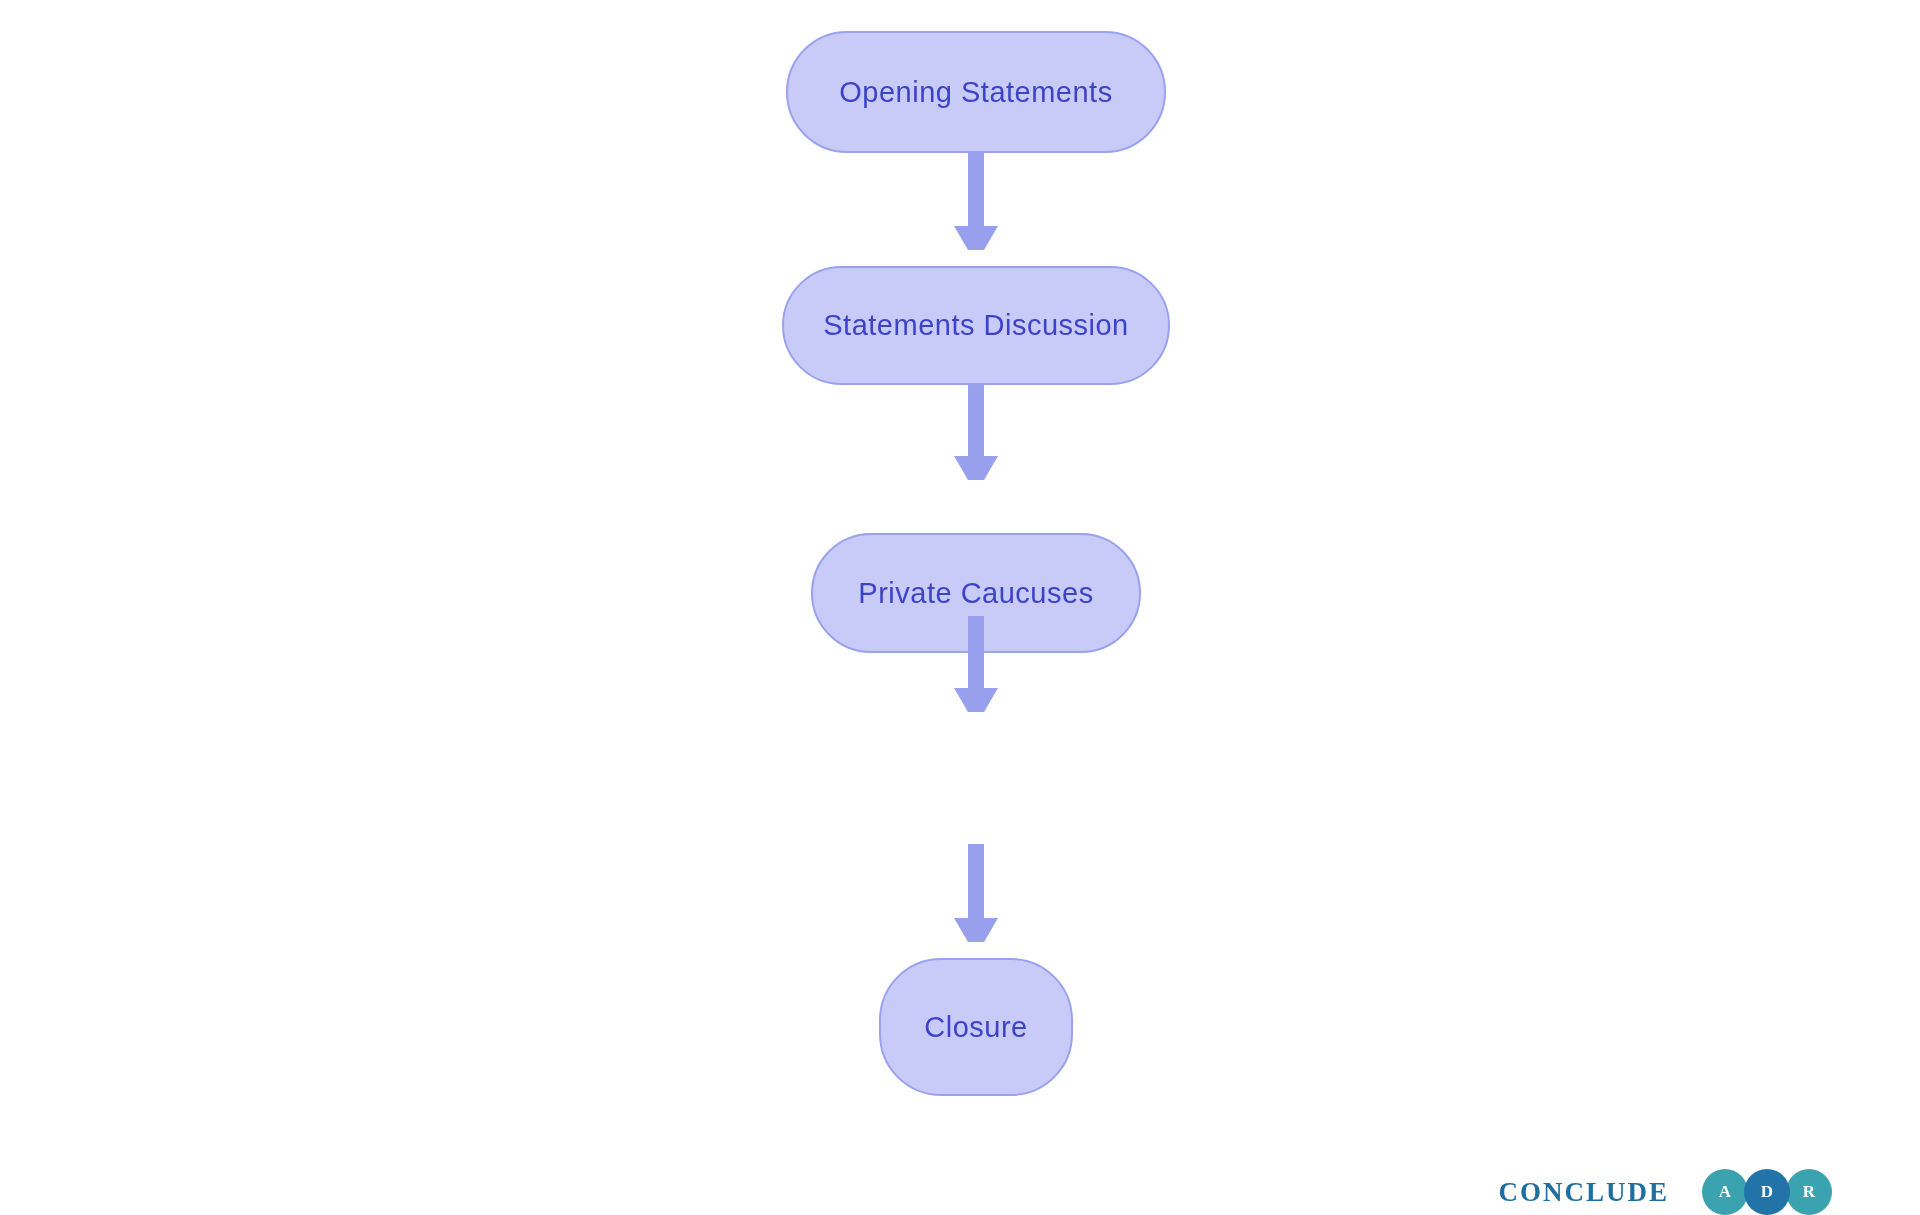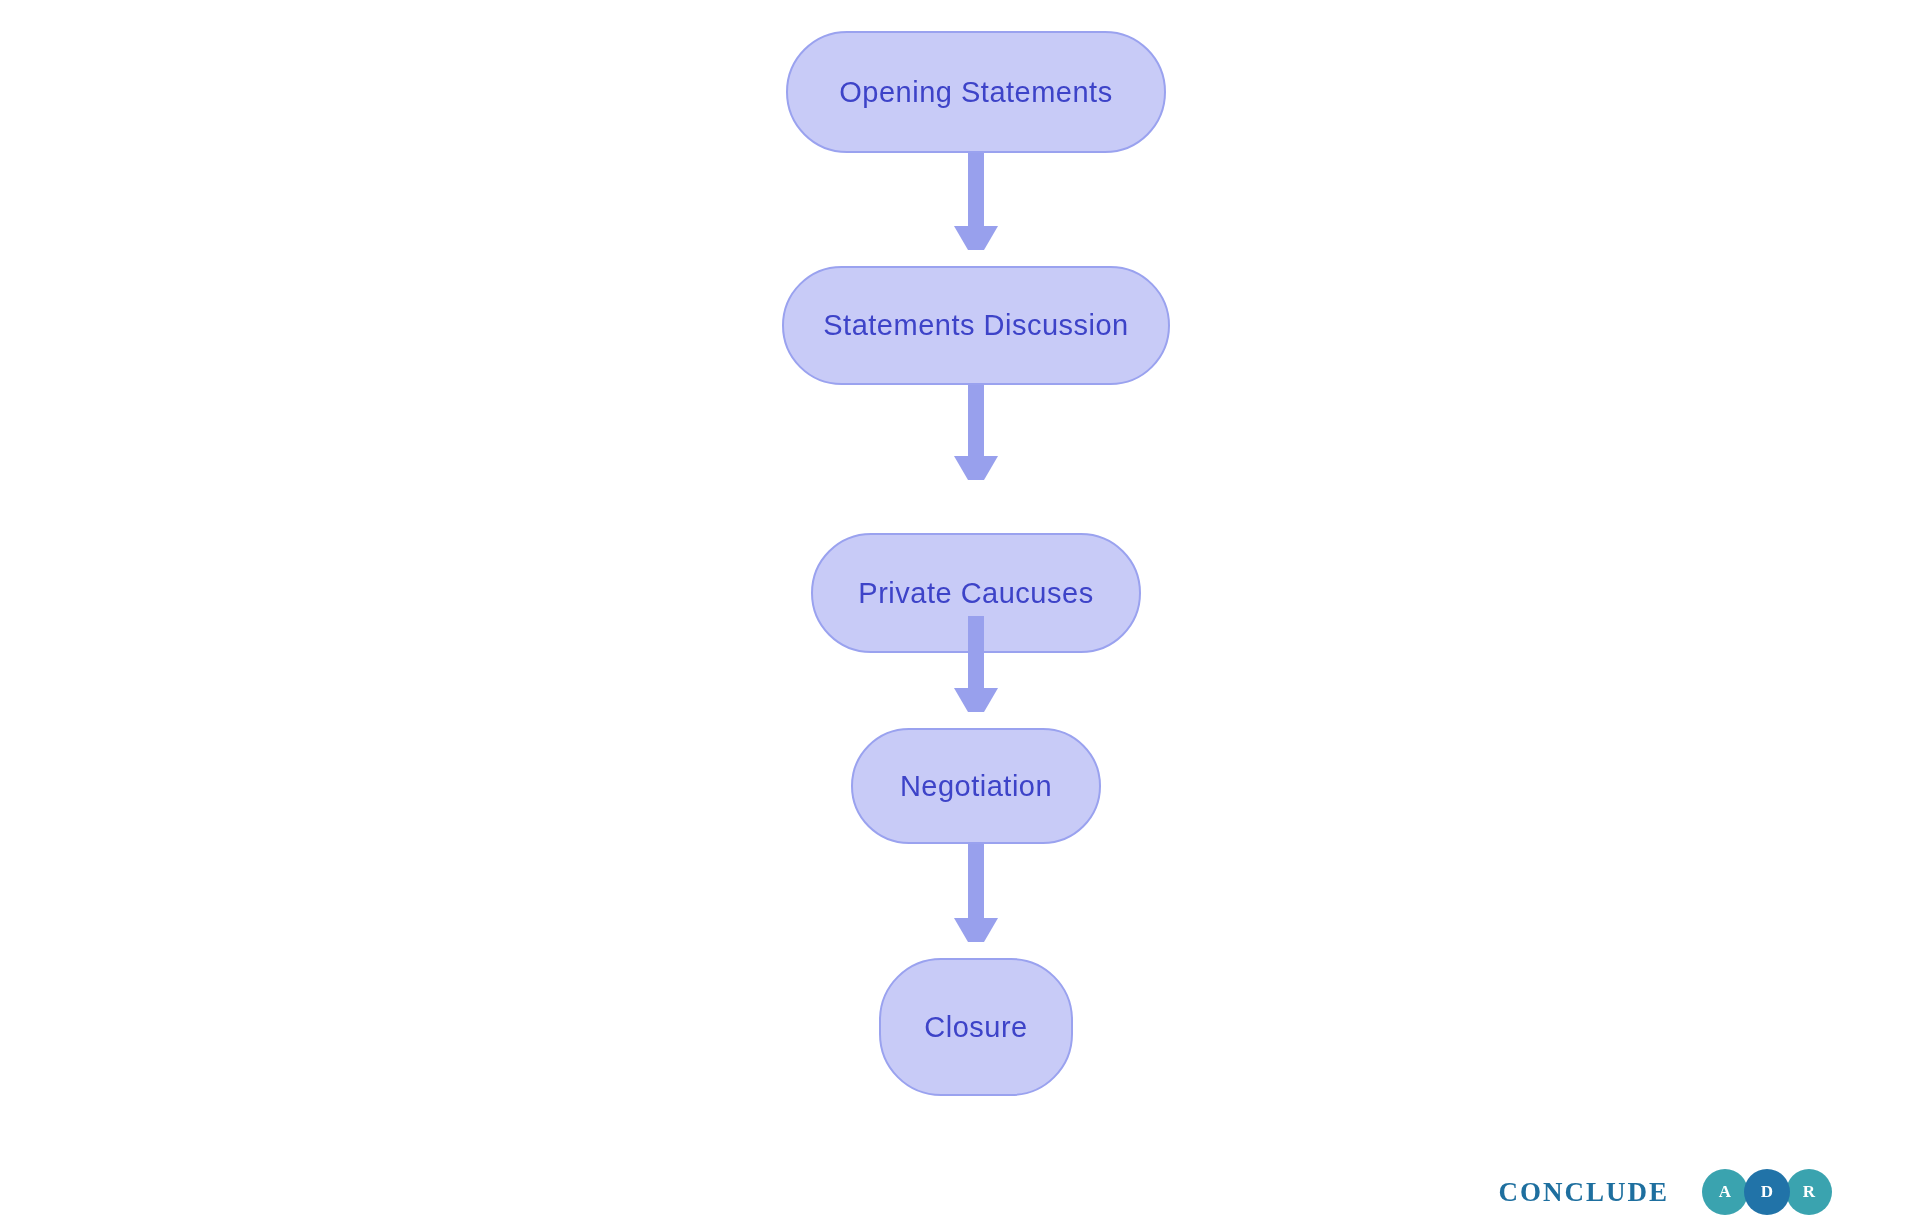"Negotiation" div.node { html: <div> <span>Negotiation</span> </div> -> none }
